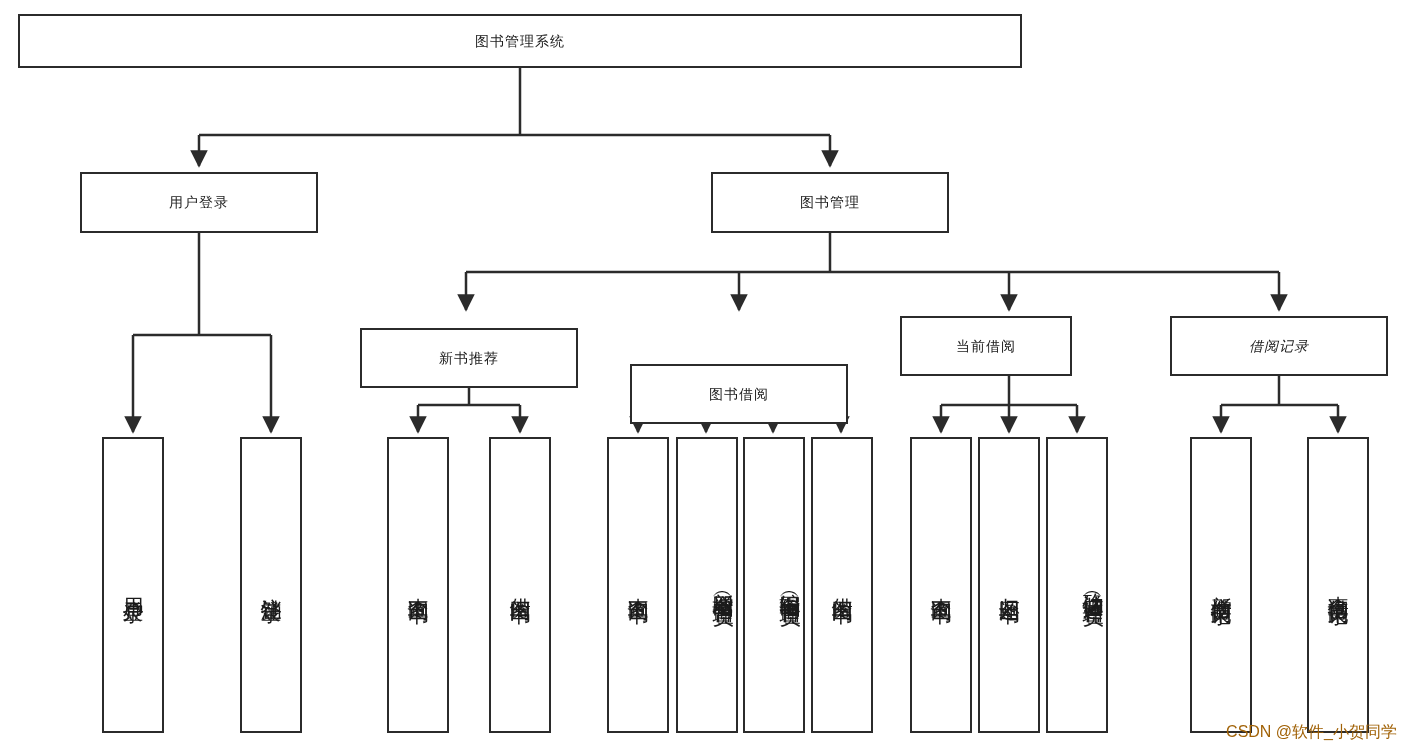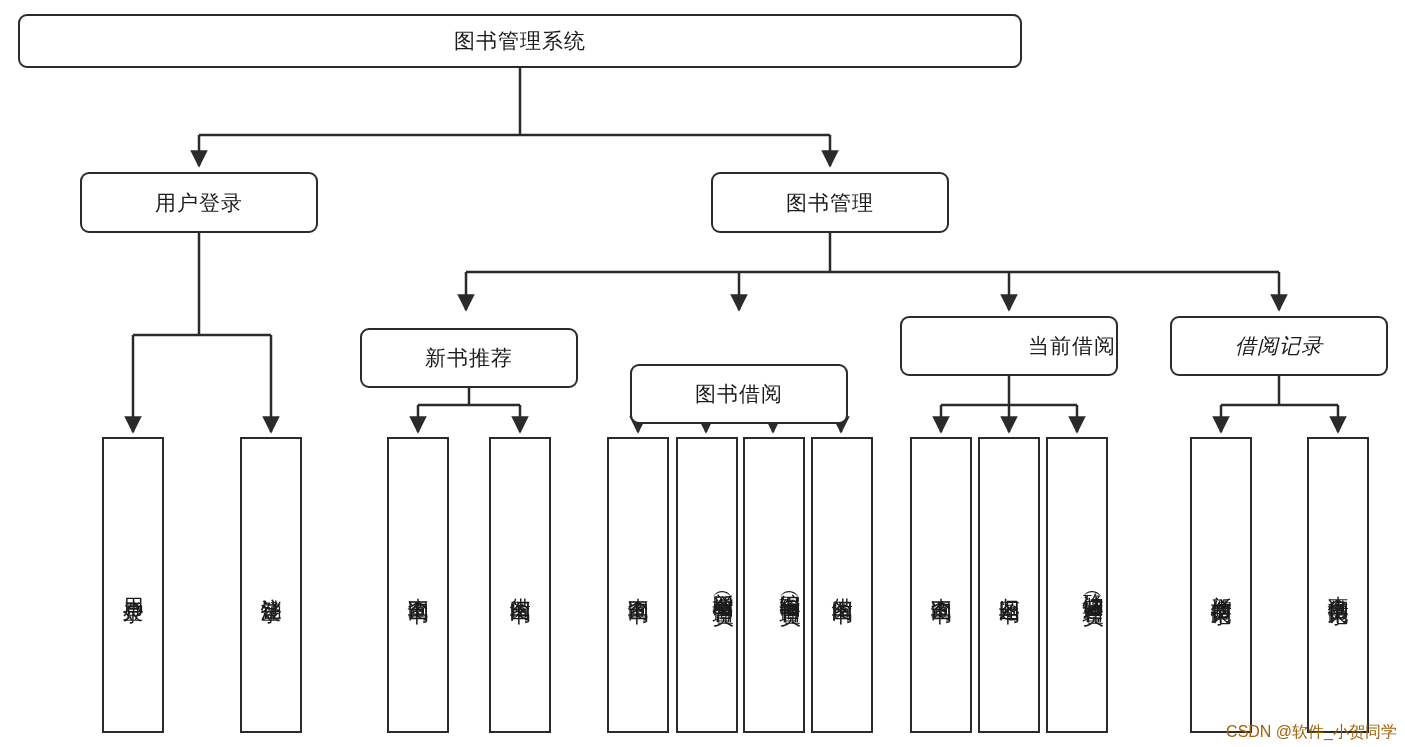"图书管理系统" .node.horiz { border-radius: 9px -> none; font-size: 21px -> 14px }
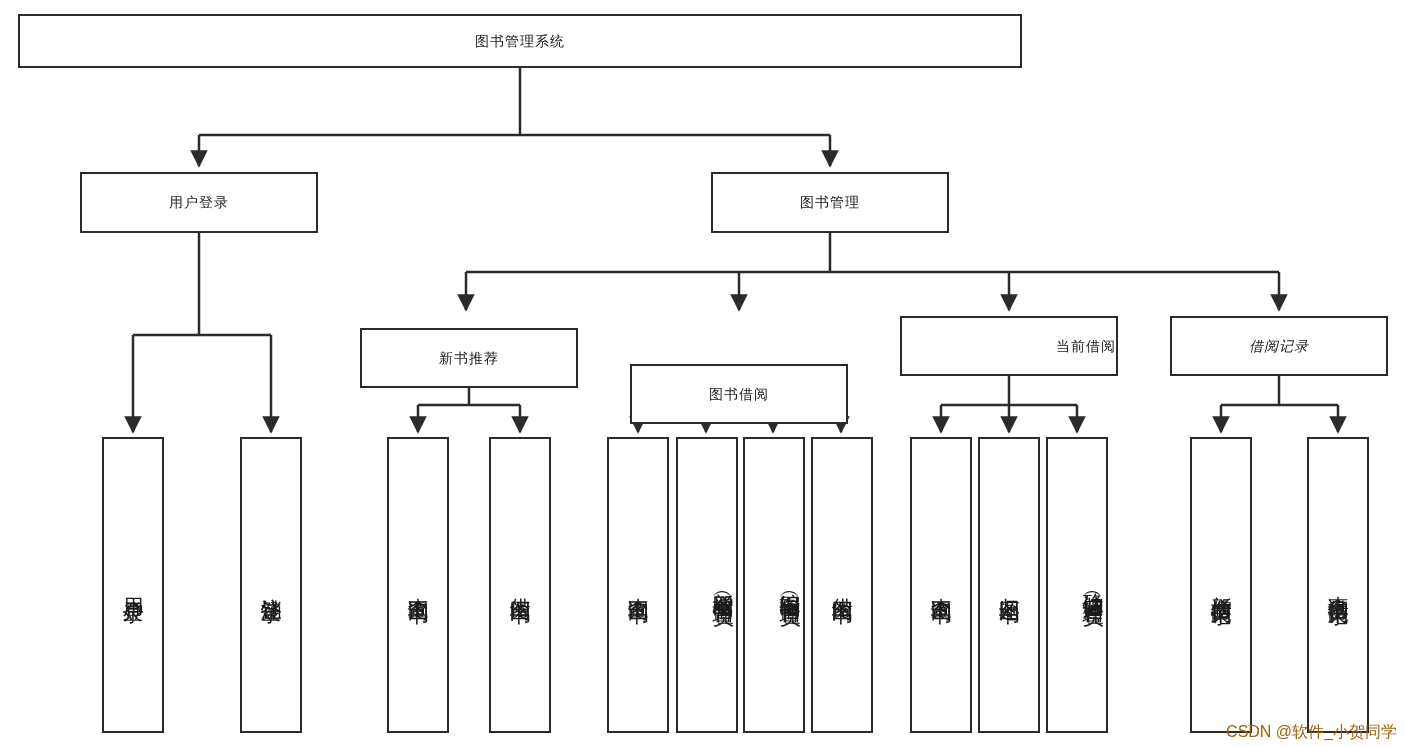"当前借阅" div.node { justify-content: flex-end -> none; width: 218px -> 172px }
